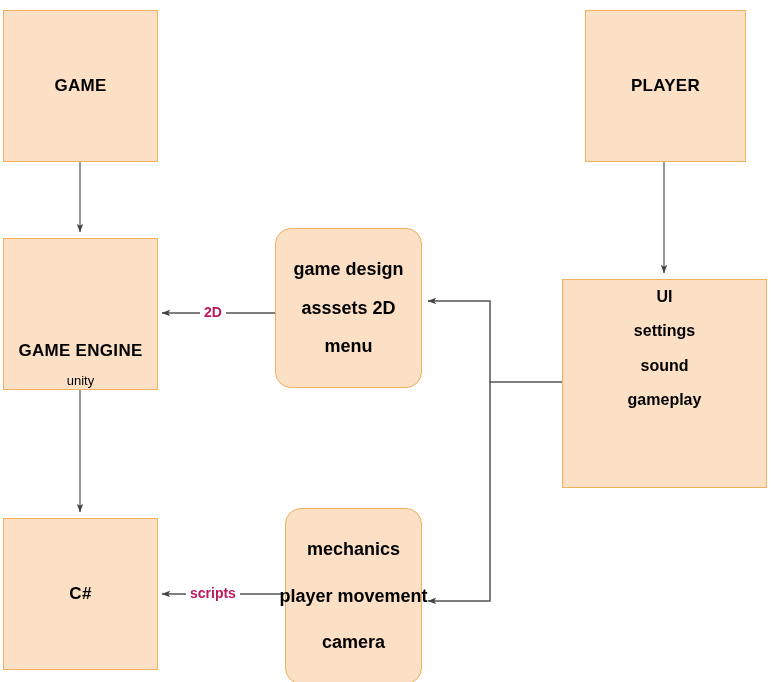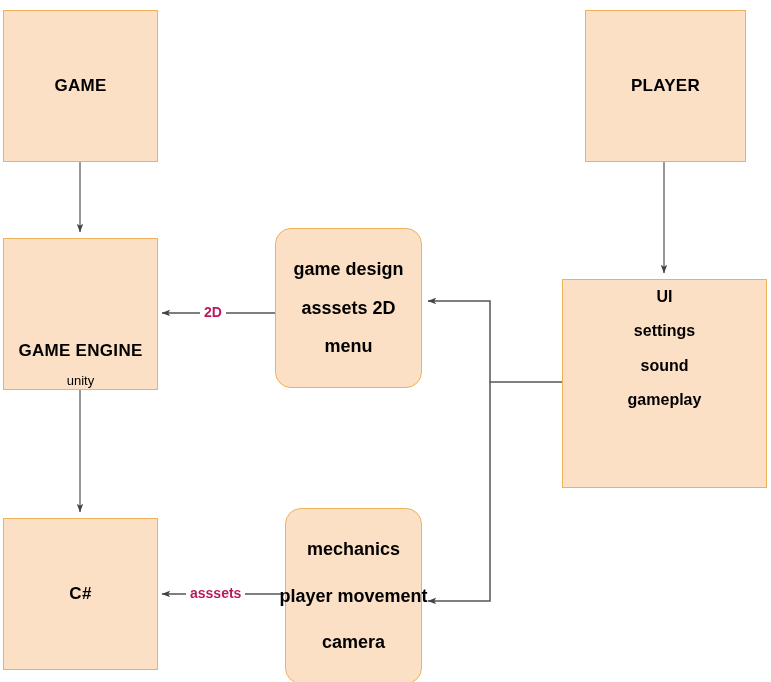"asssets" div.edge-label { text: asssets -> scripts }
